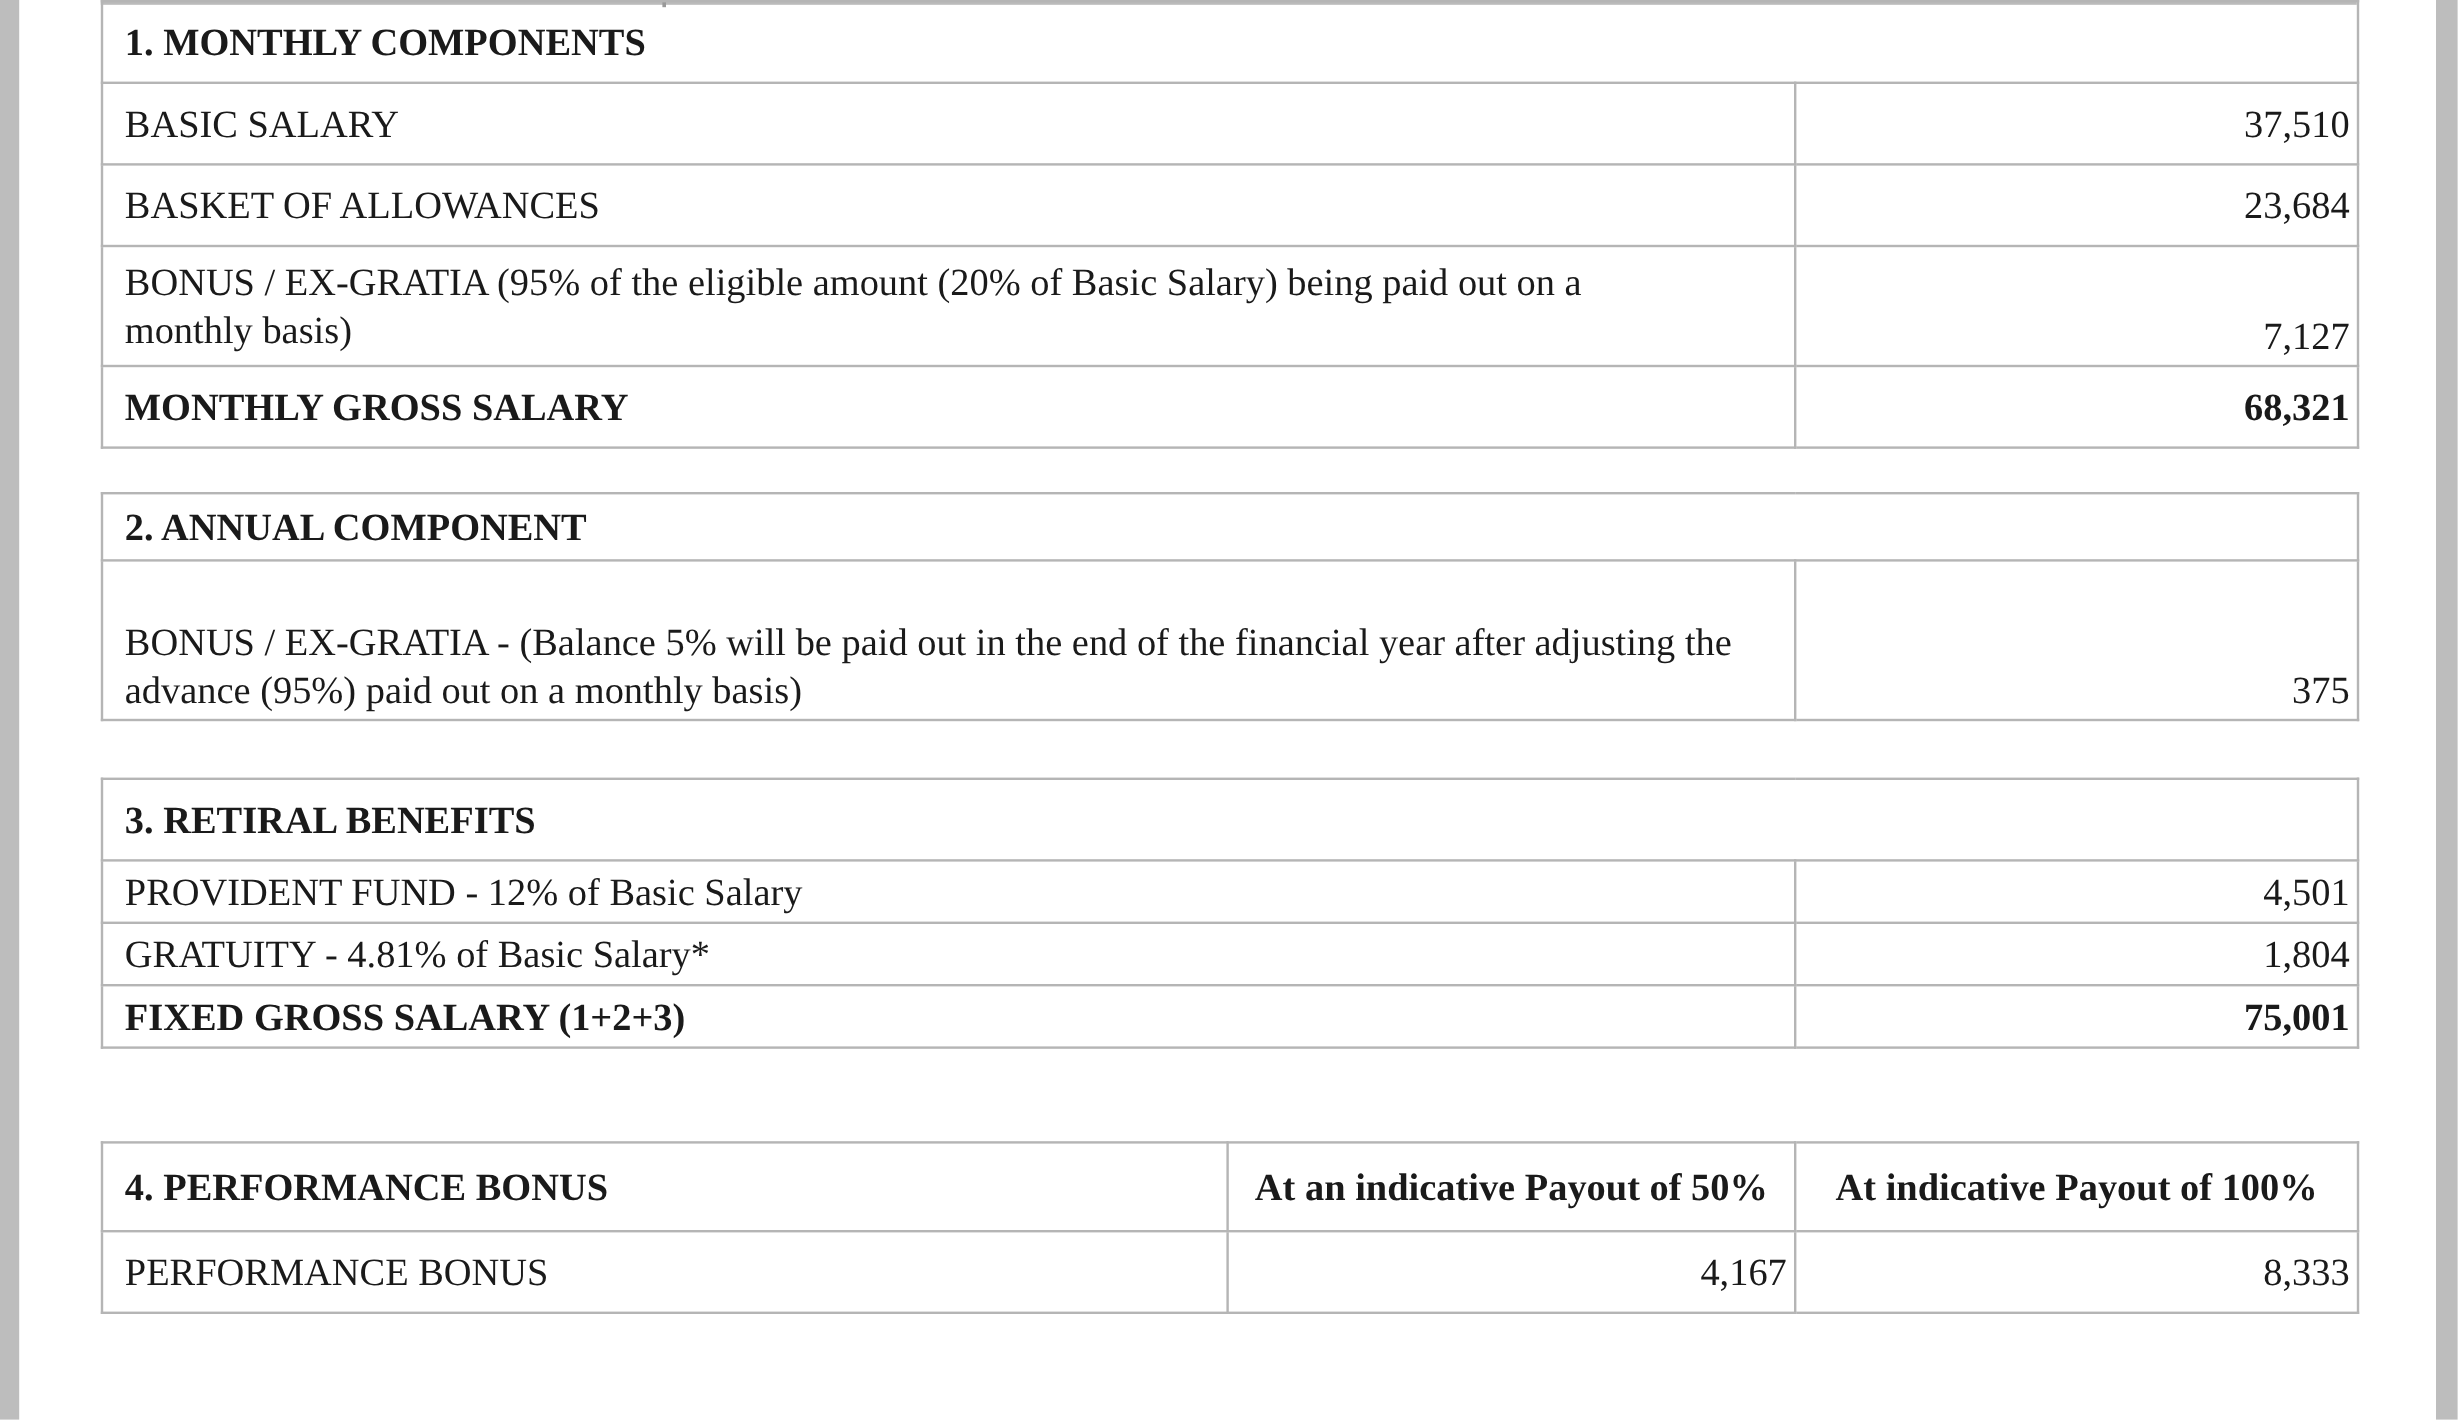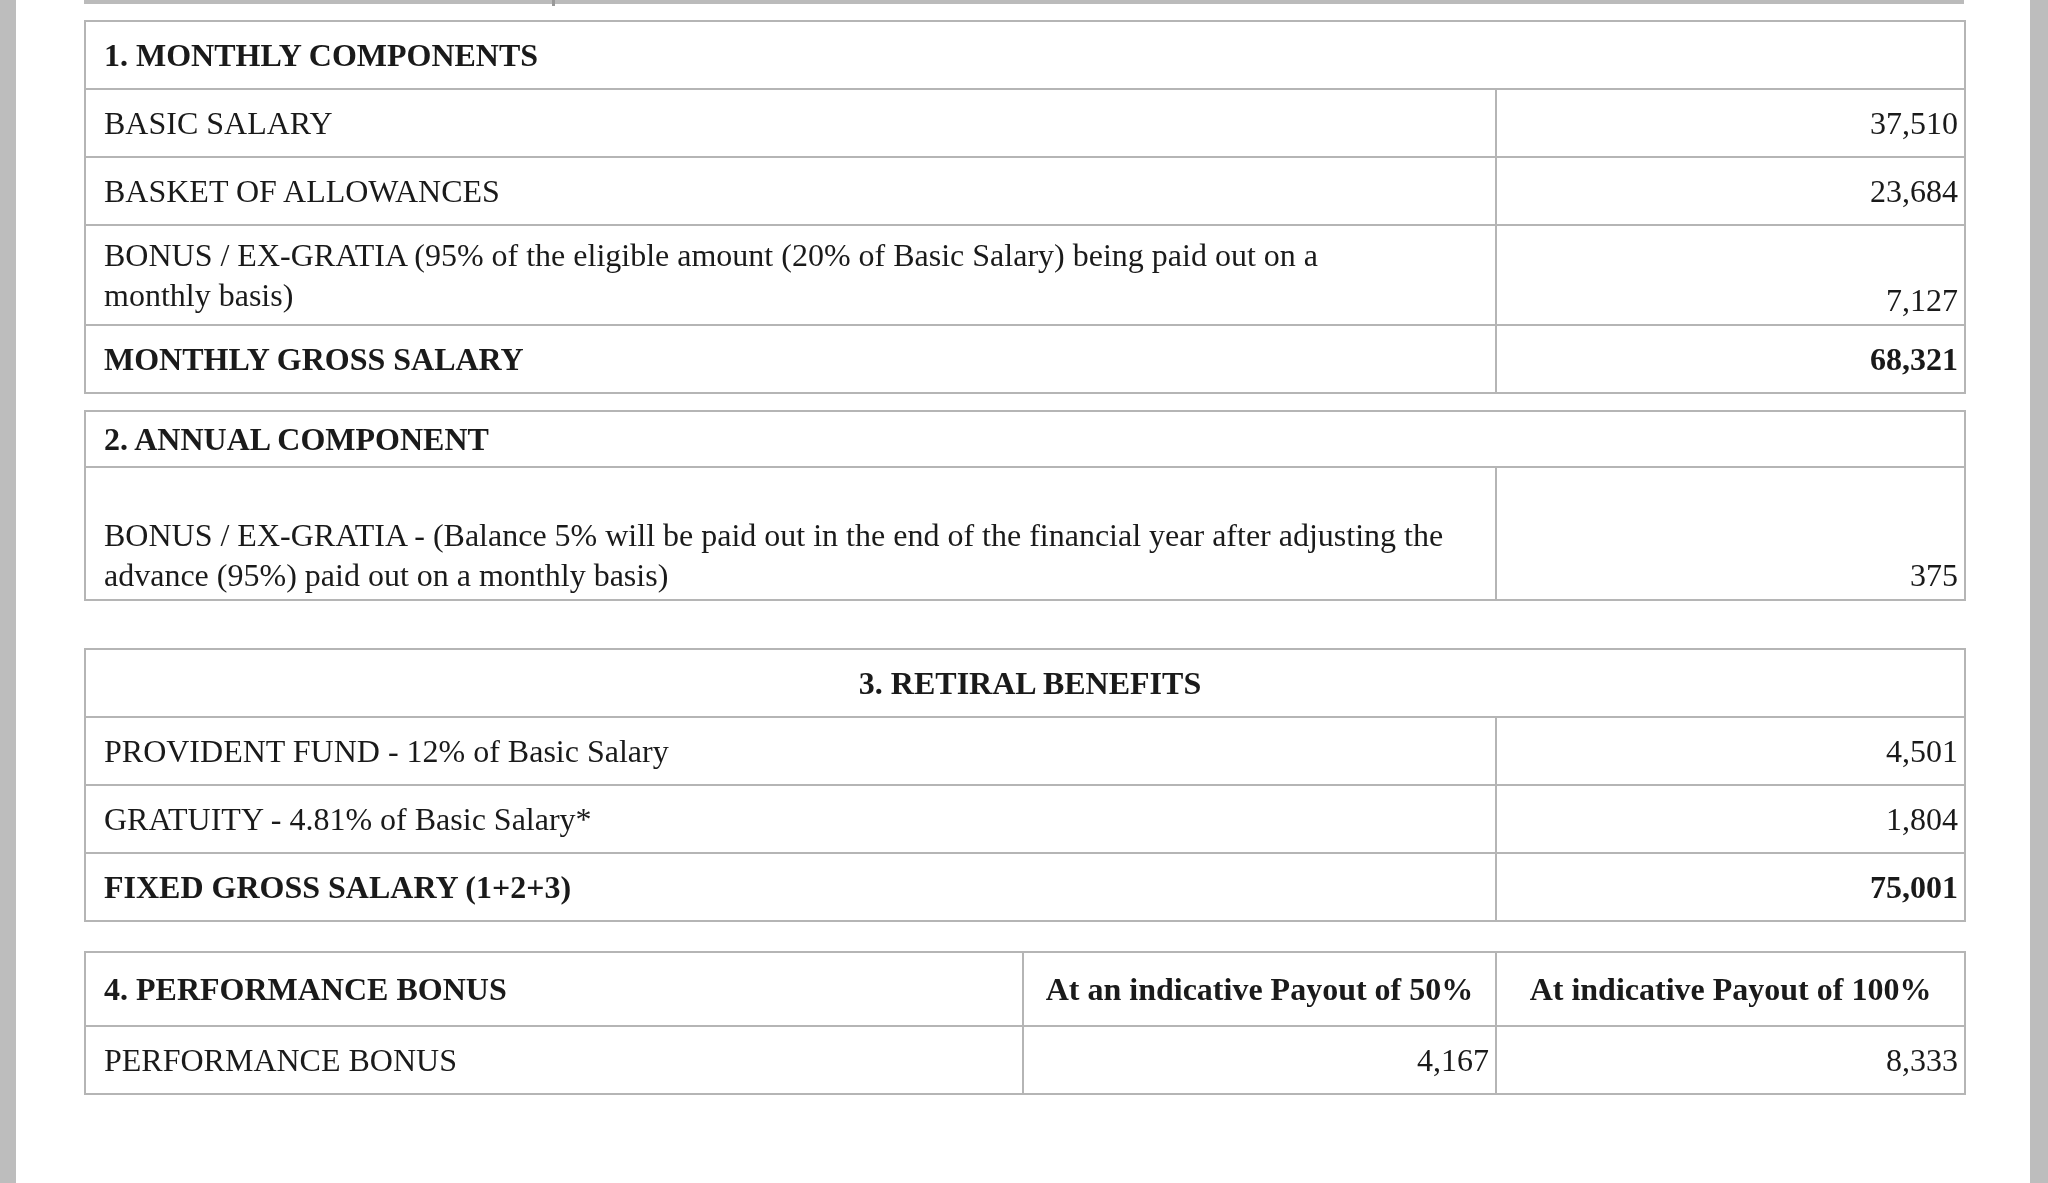"1. MONTHLY COMPONENTS" #sec1 { top: 20px -> 0 }
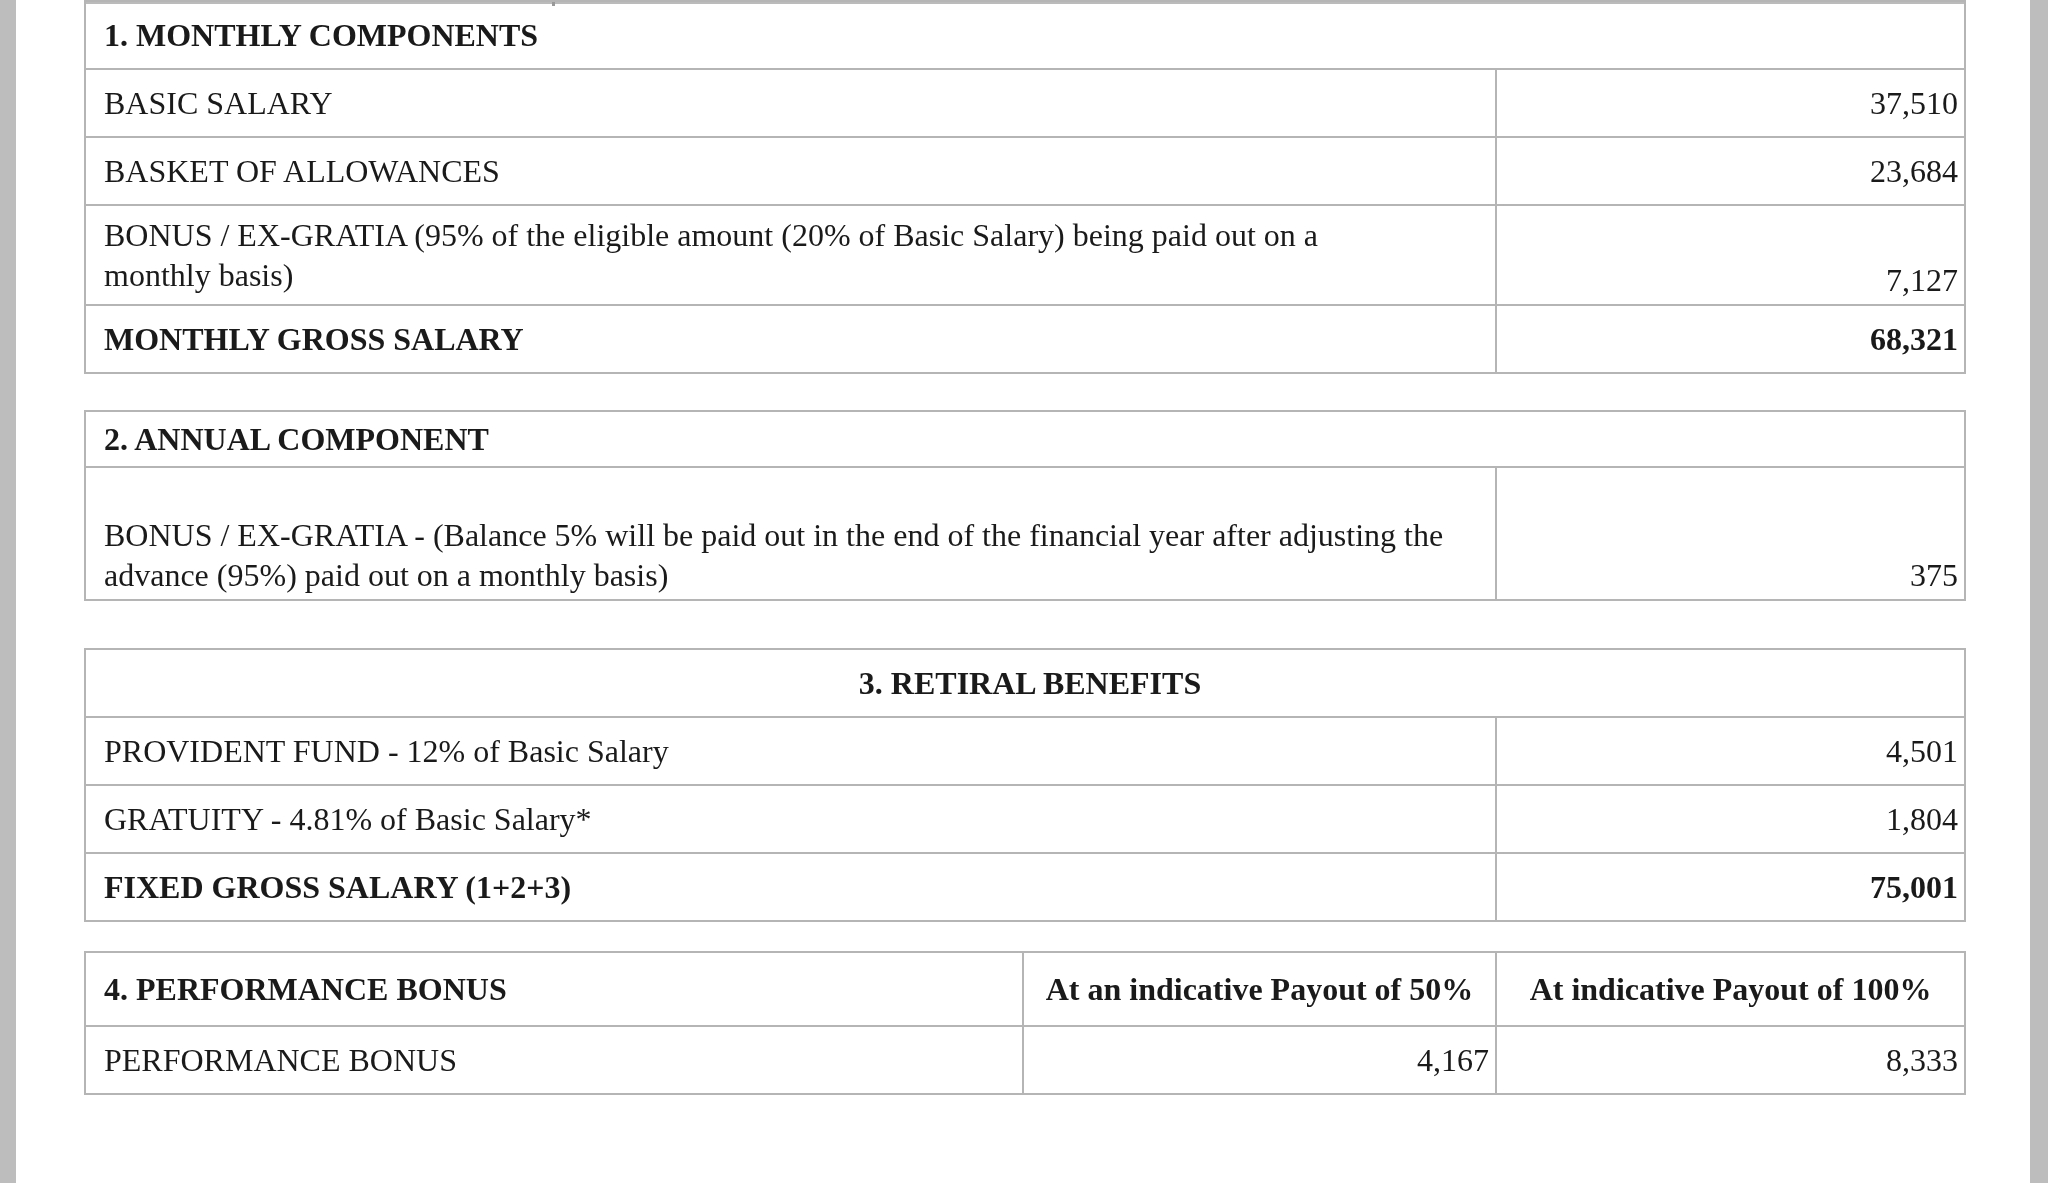"3. RETIRAL BENEFITS" #sec3 tr.h { text-align: center -> none }
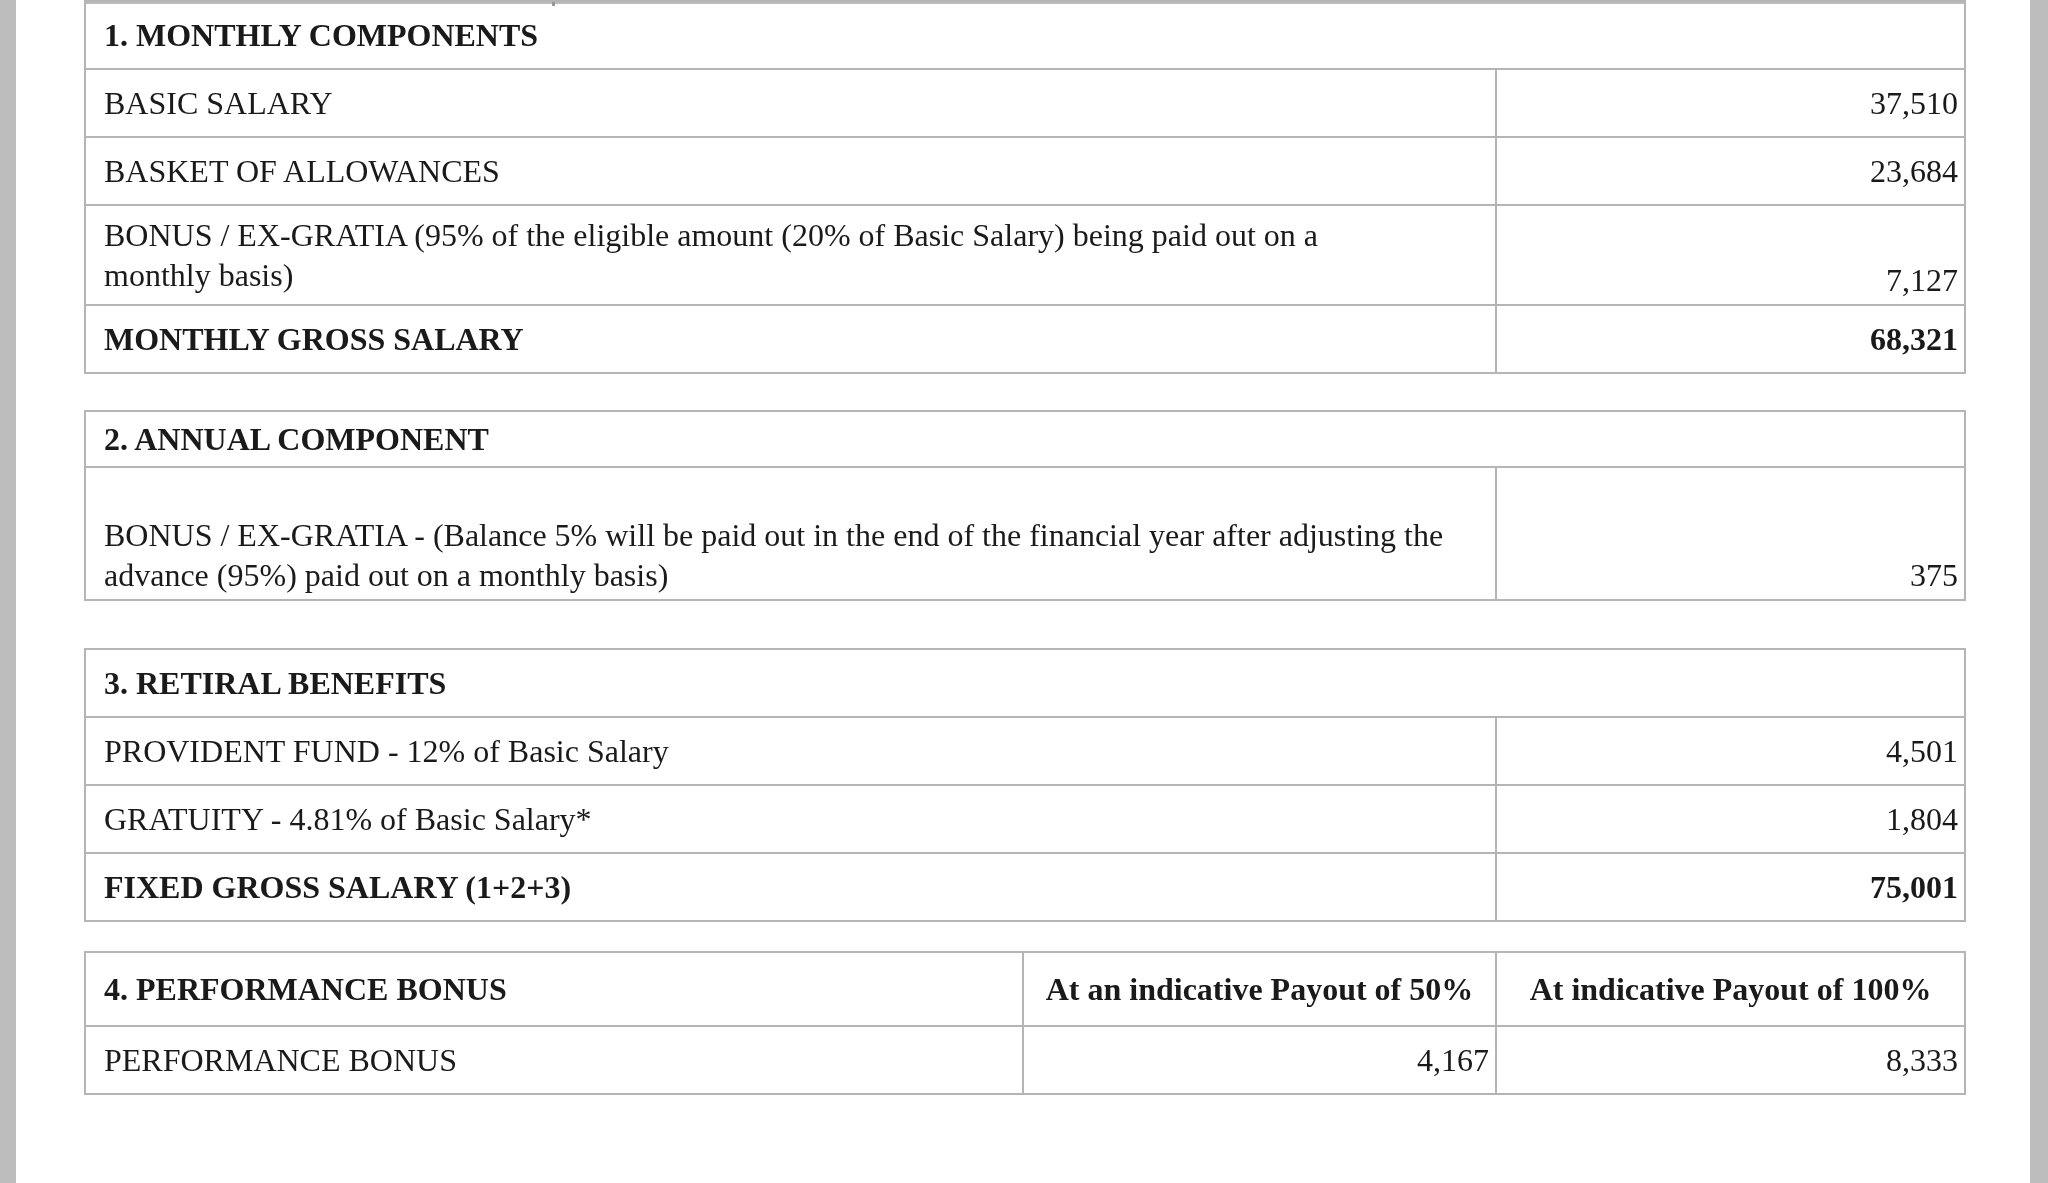"PROVIDENT FUND - 12% of" #sec3 tr.r { height: 68px -> 52px }
